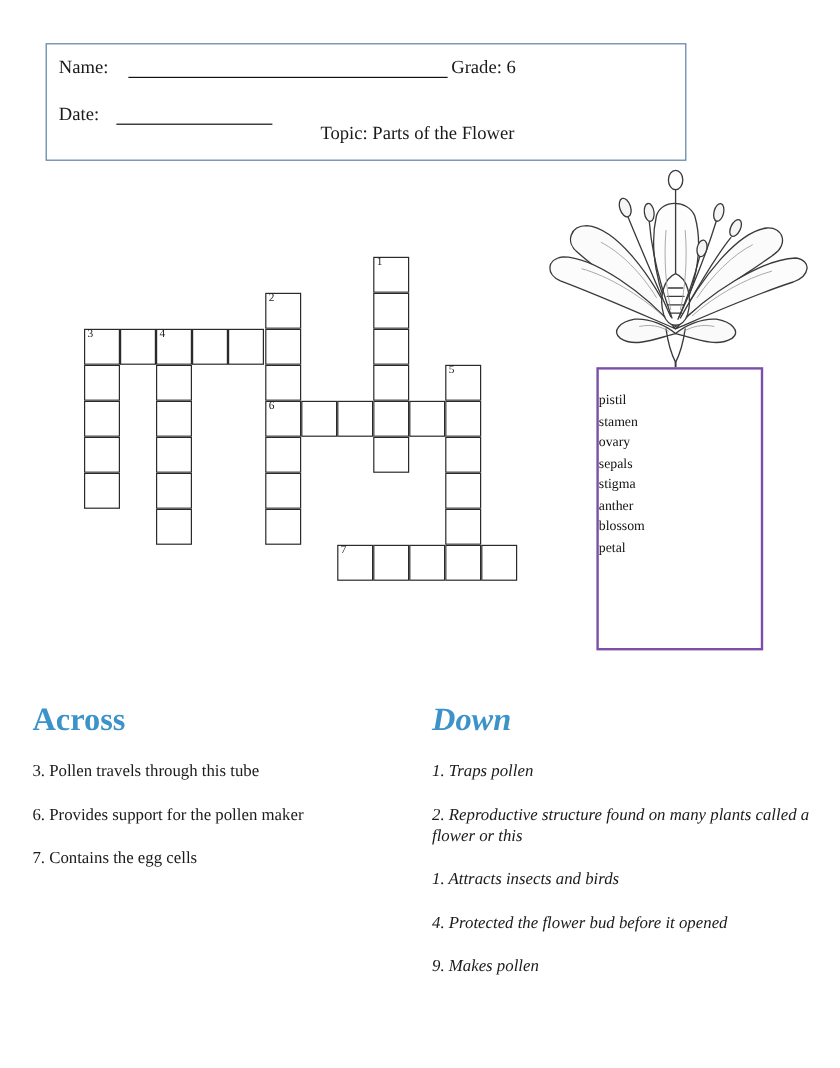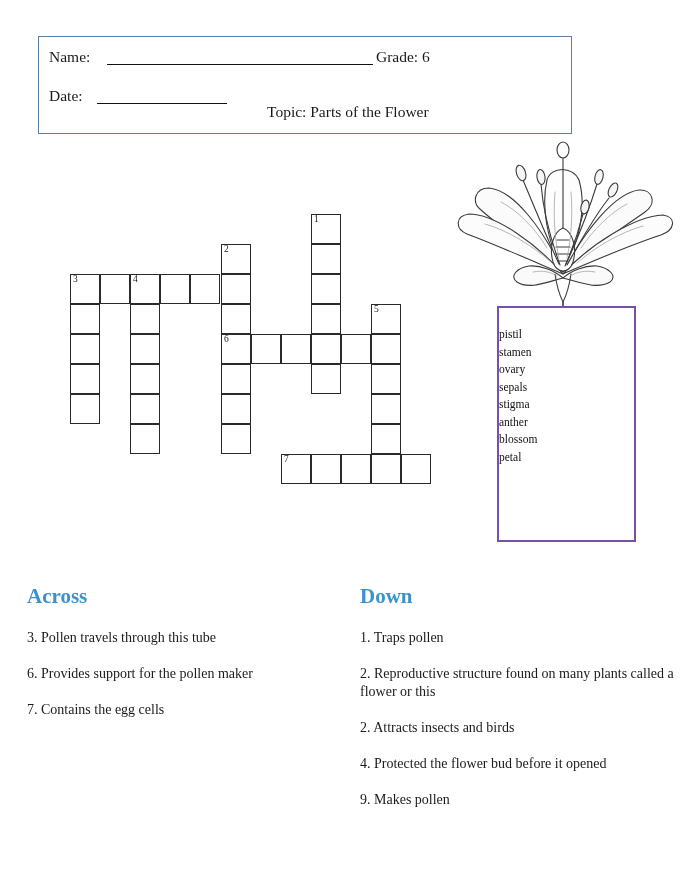"Across" .clue-head { font-size: 21px -> 27px }
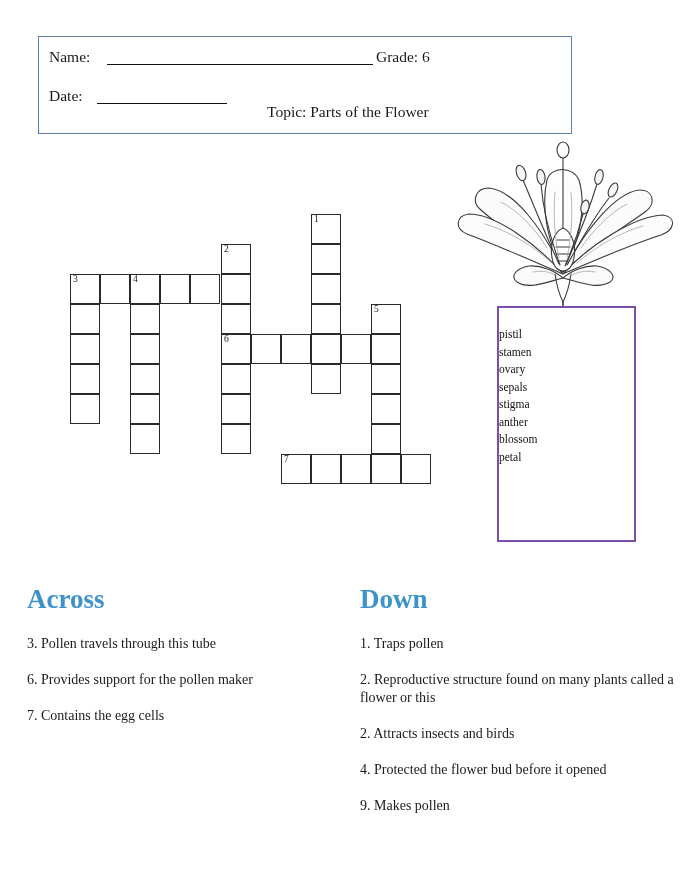"Down" .clue-col.down { font-style: none -> italic }
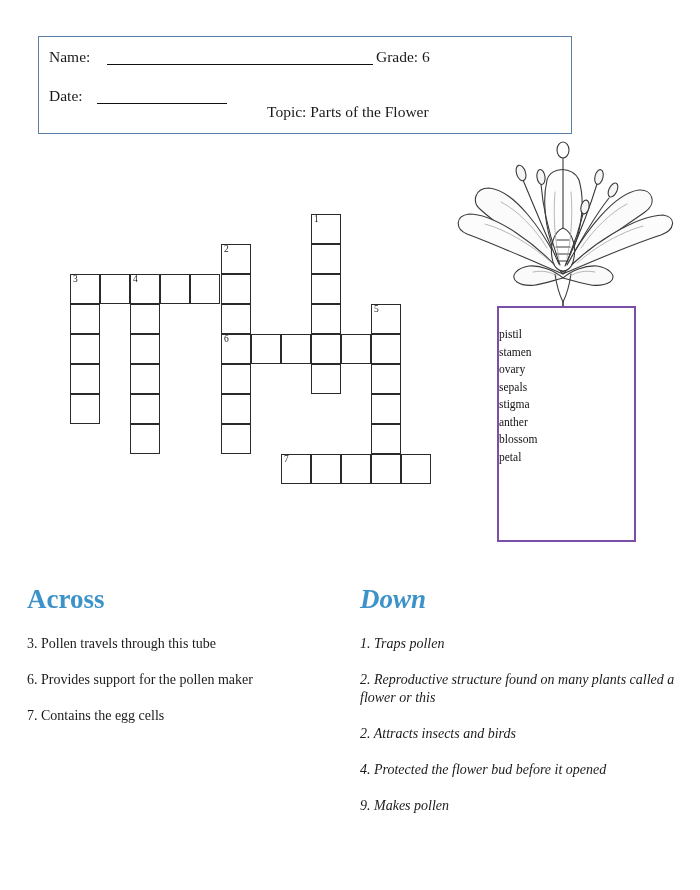"2. Attracts insects and birds" div.clue { text: 2 -> 1 }
